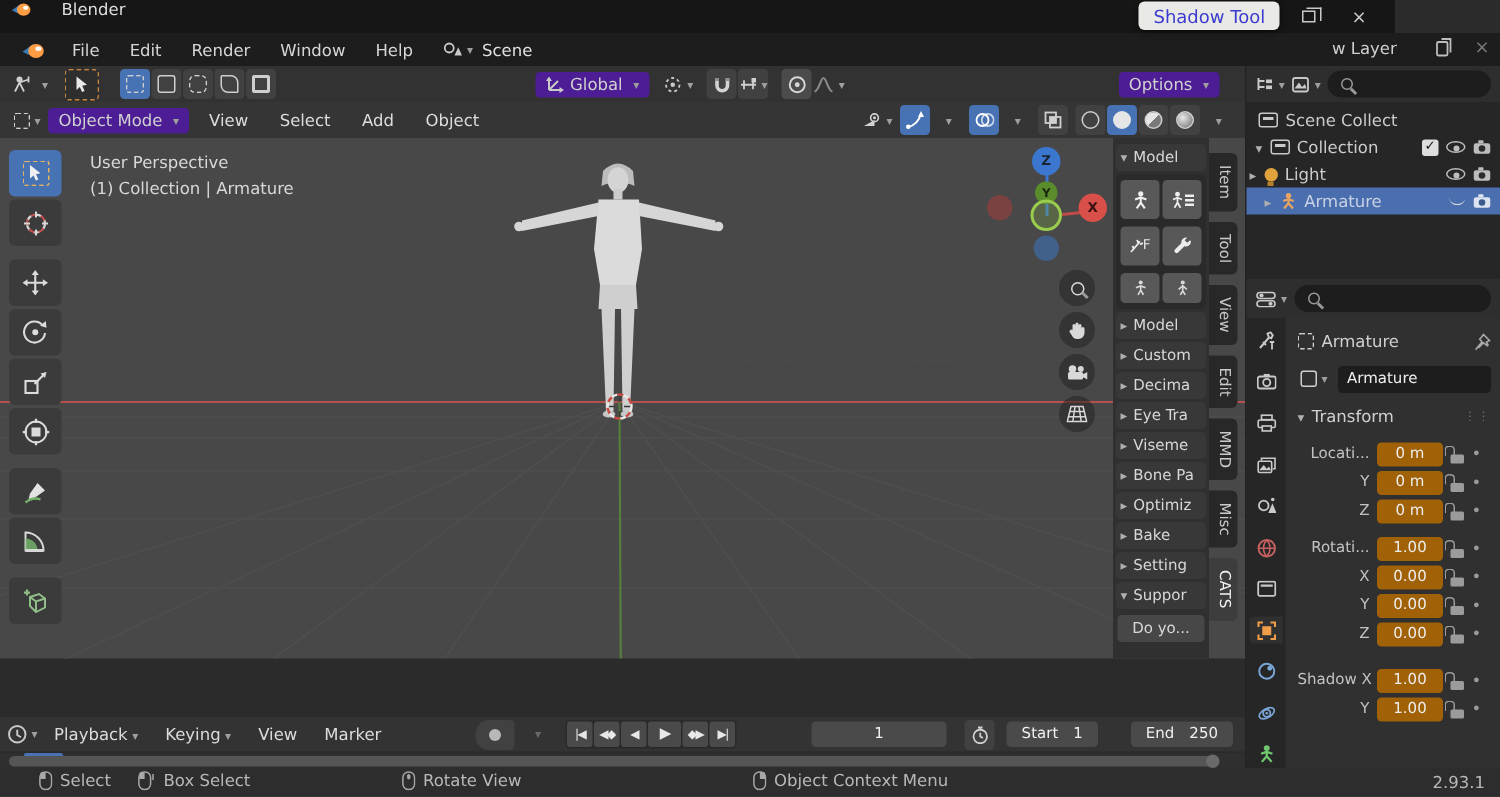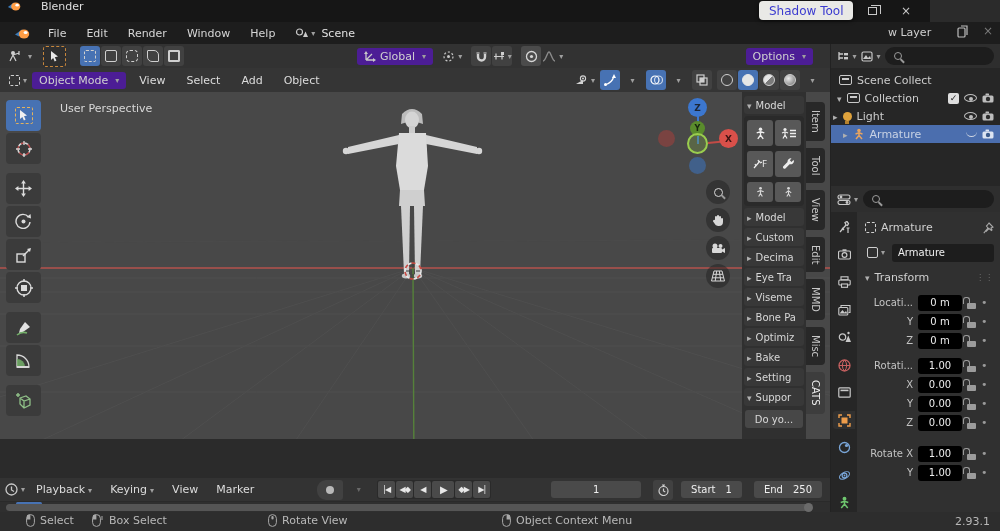"(1) Collection | Armature" div { html: none -> <div>(1) Collection | Armature</div> }
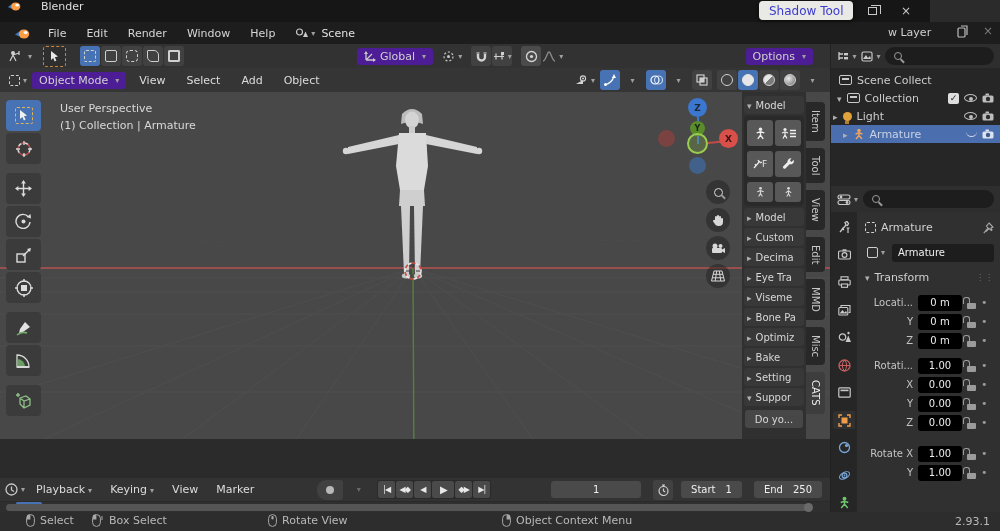"0 m" .num-field { background: #000000 -> #a16207 }
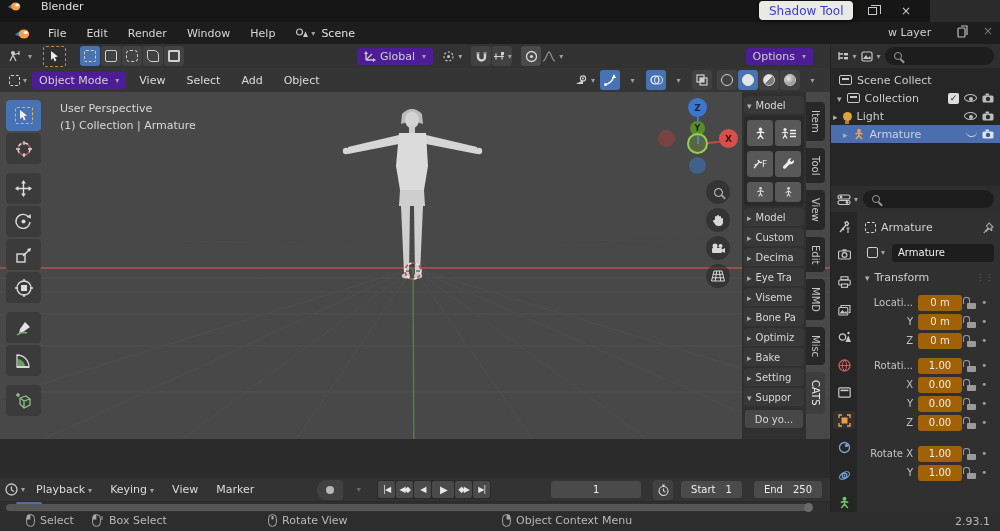"Rotate X" span.row-label { text: Rotate -> Shadow }
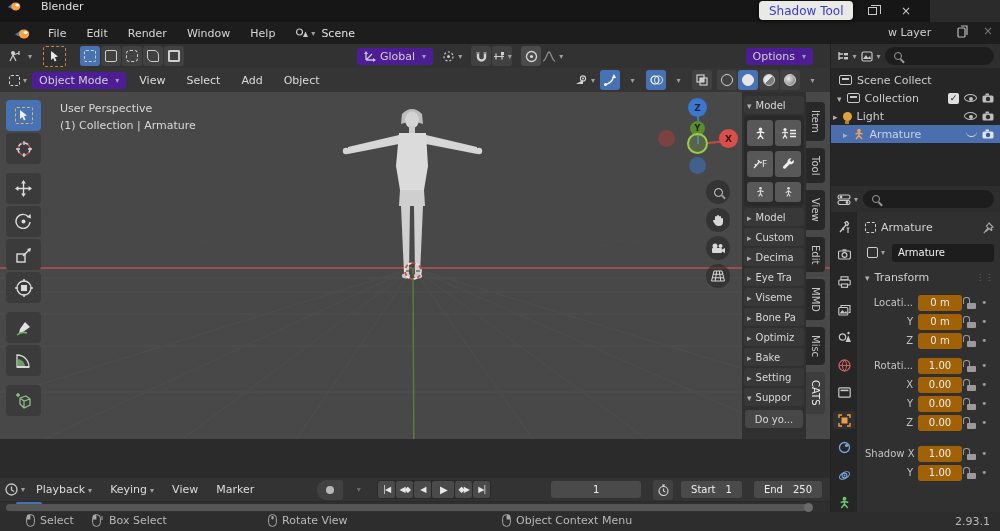"End" span.tl-field { margin-left: 8px -> 18px }
